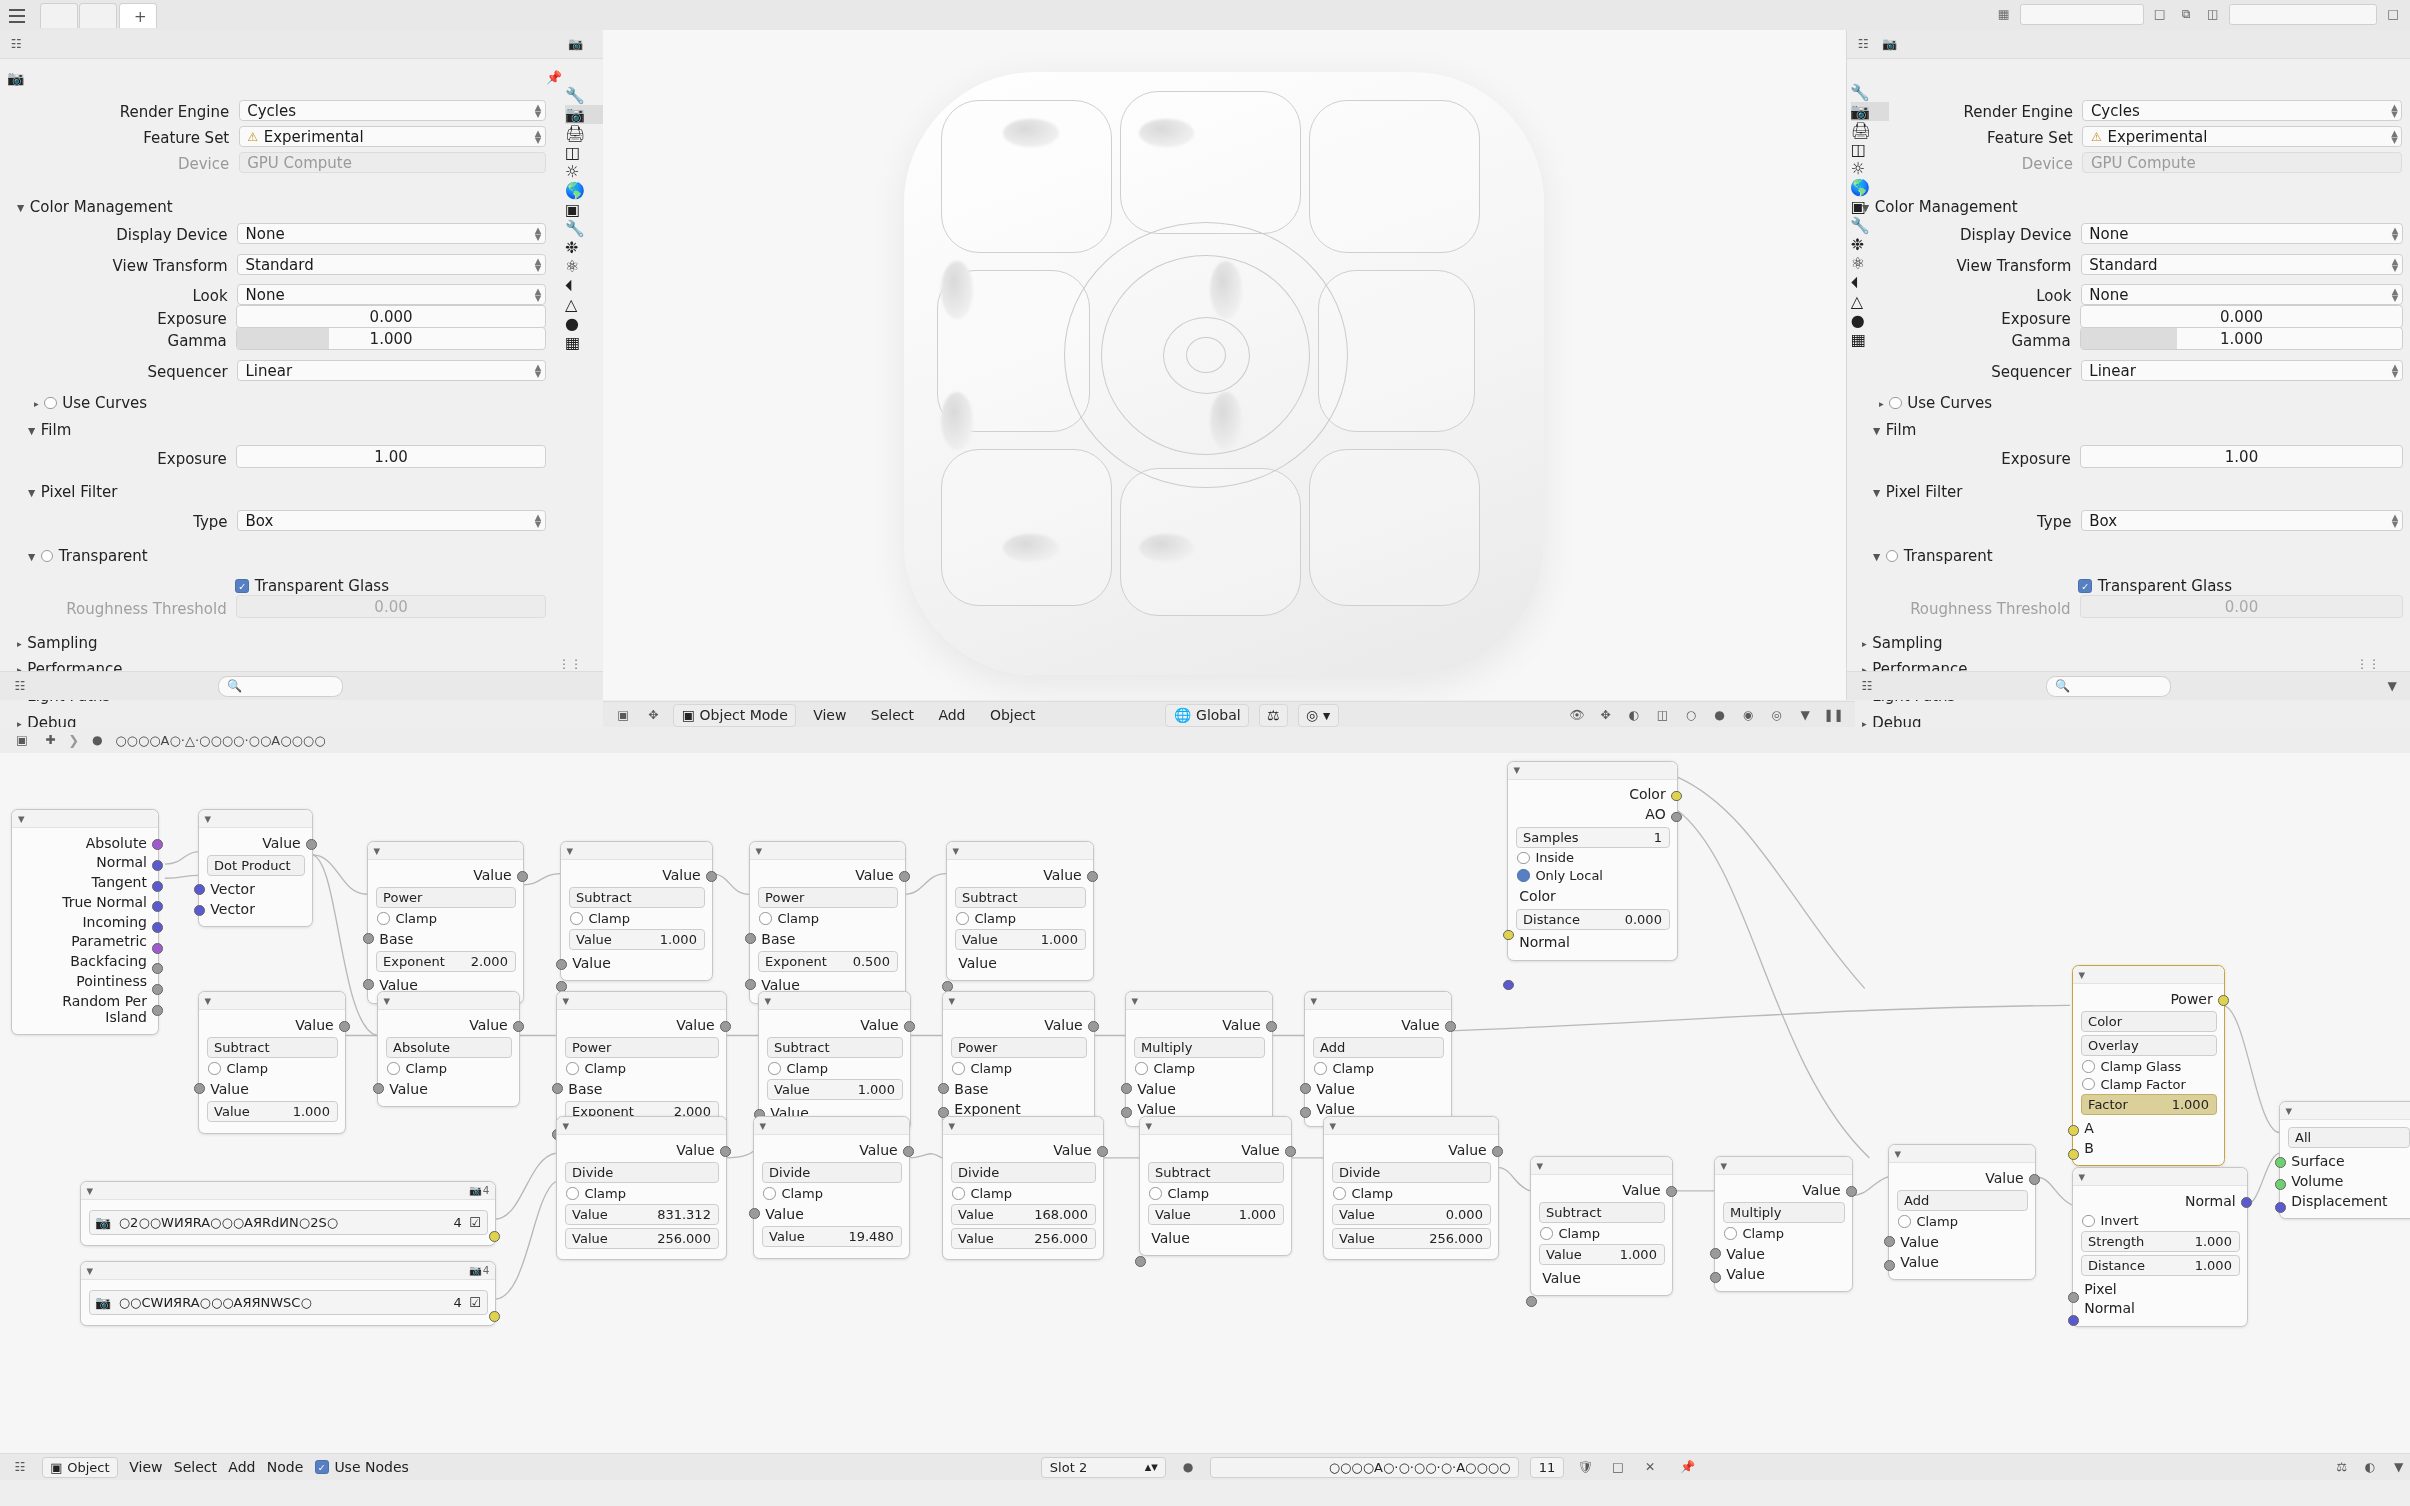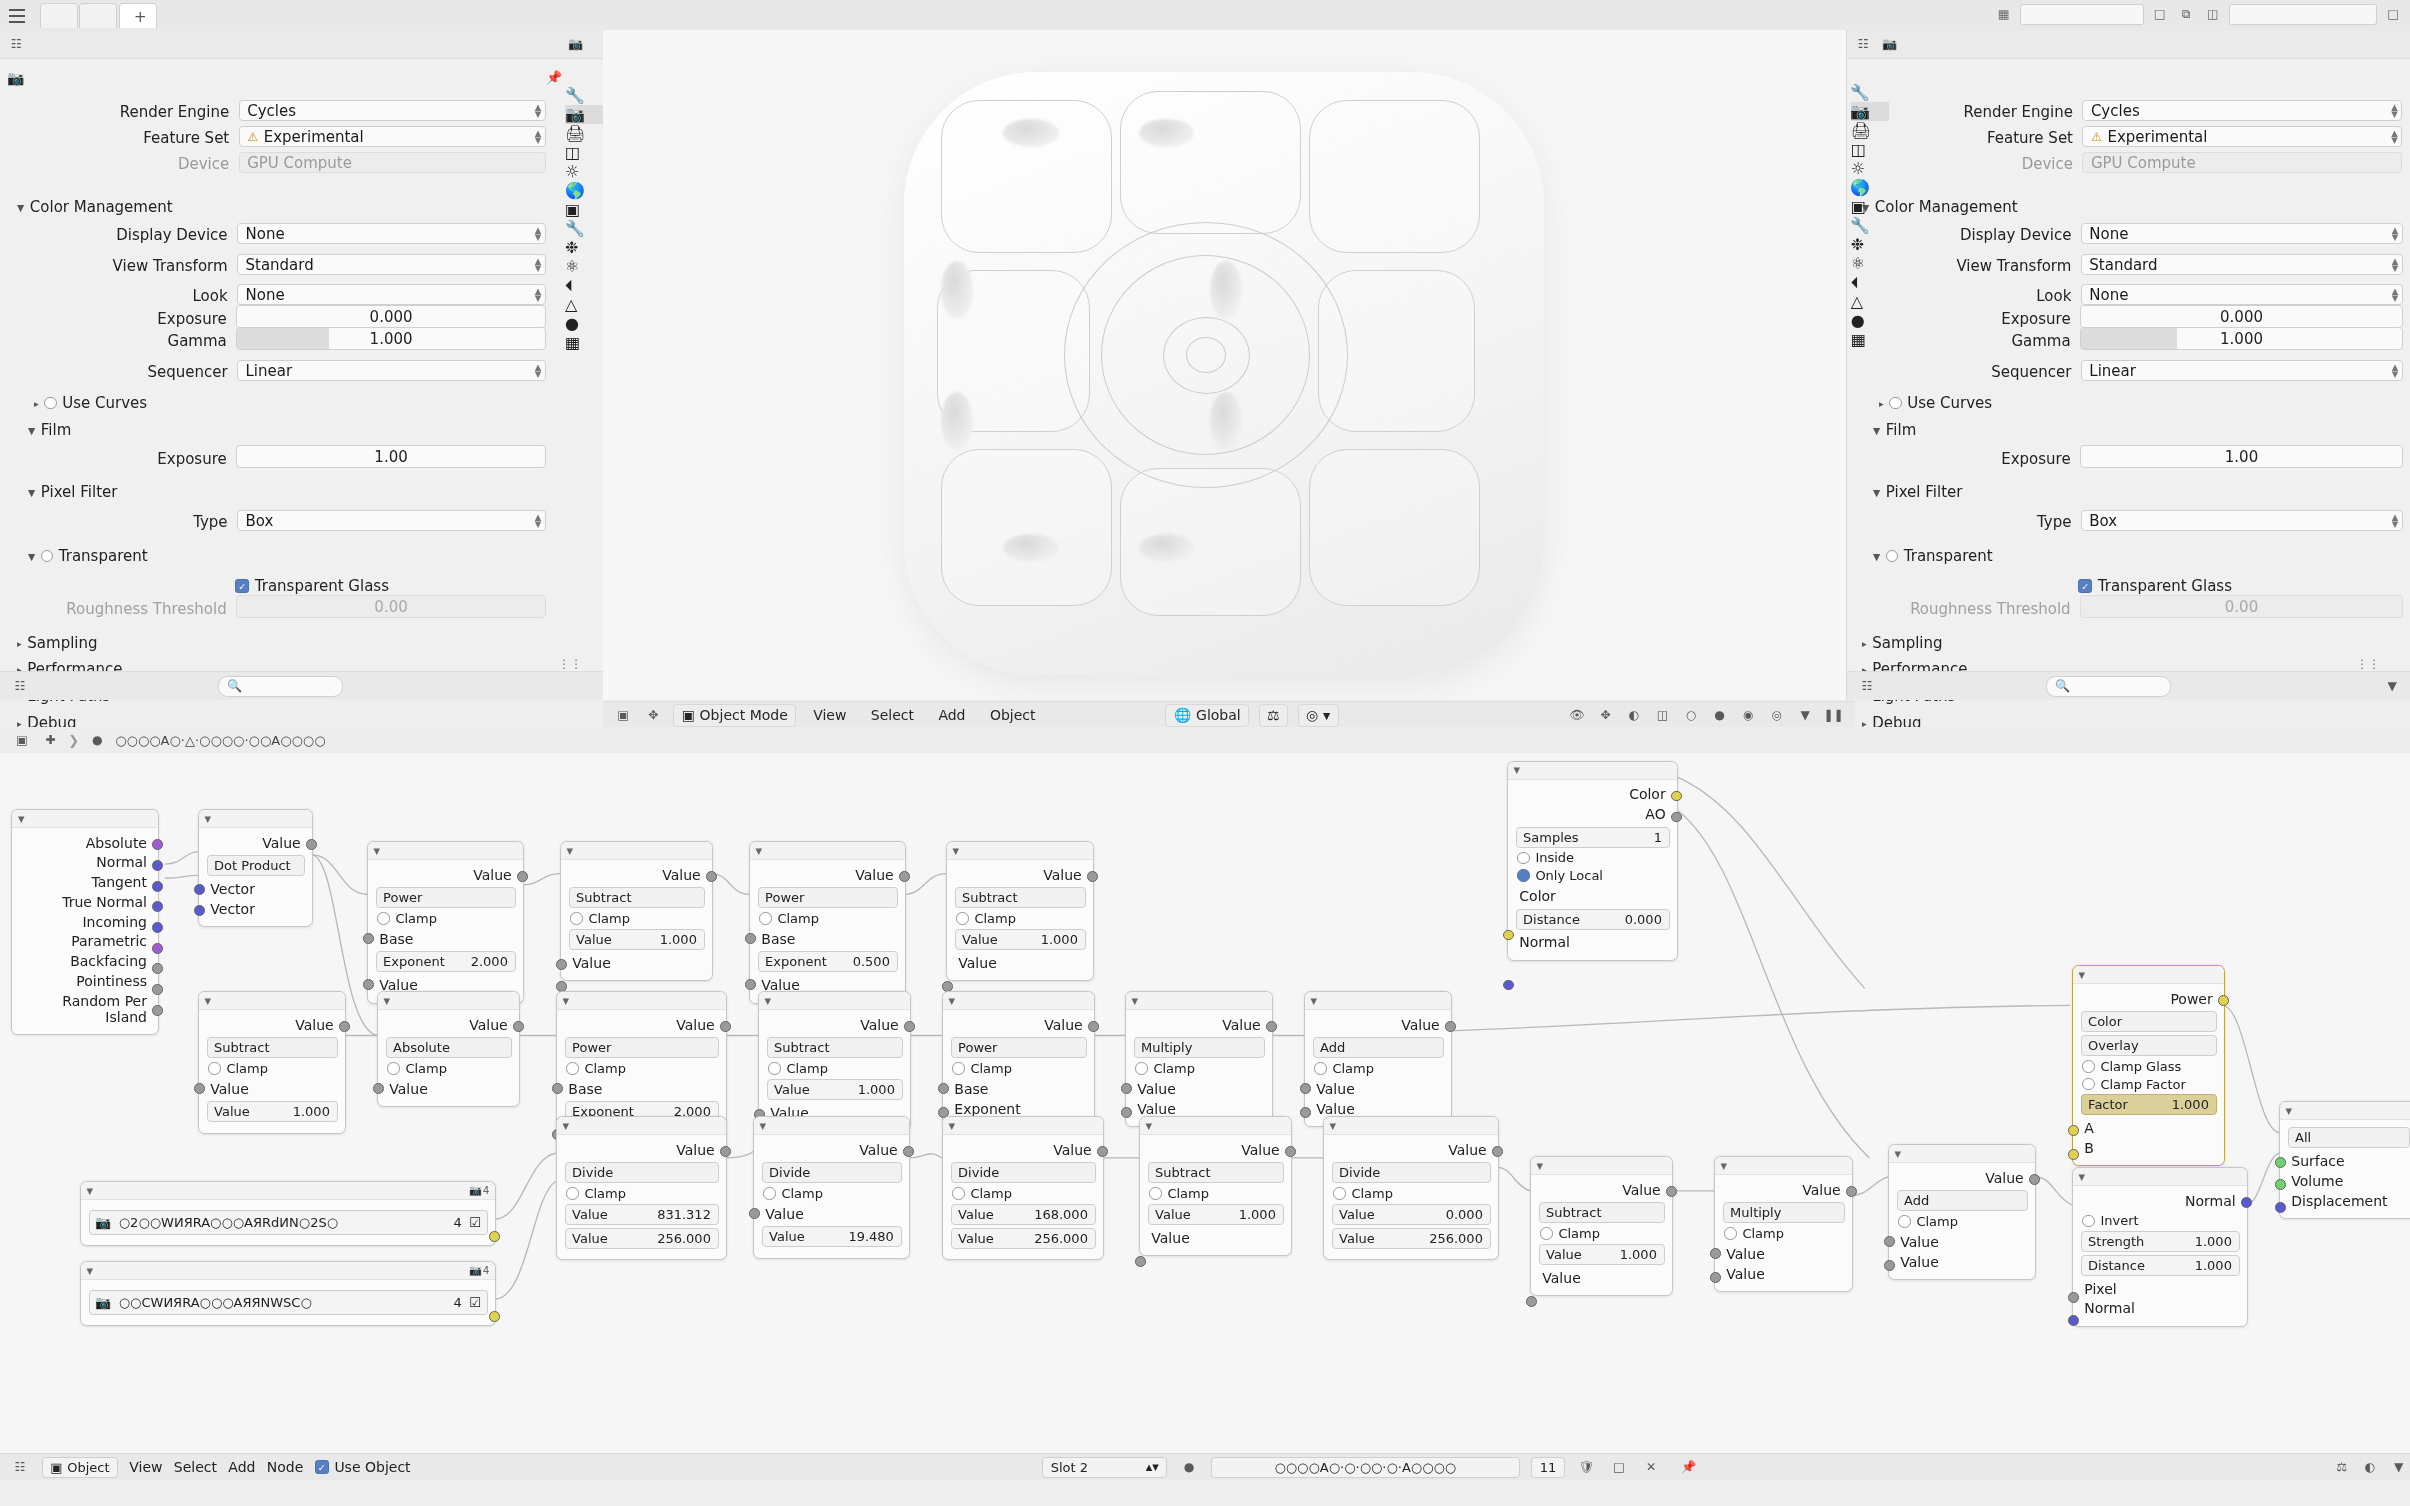"Use Object" span { text: Object -> Nodes }
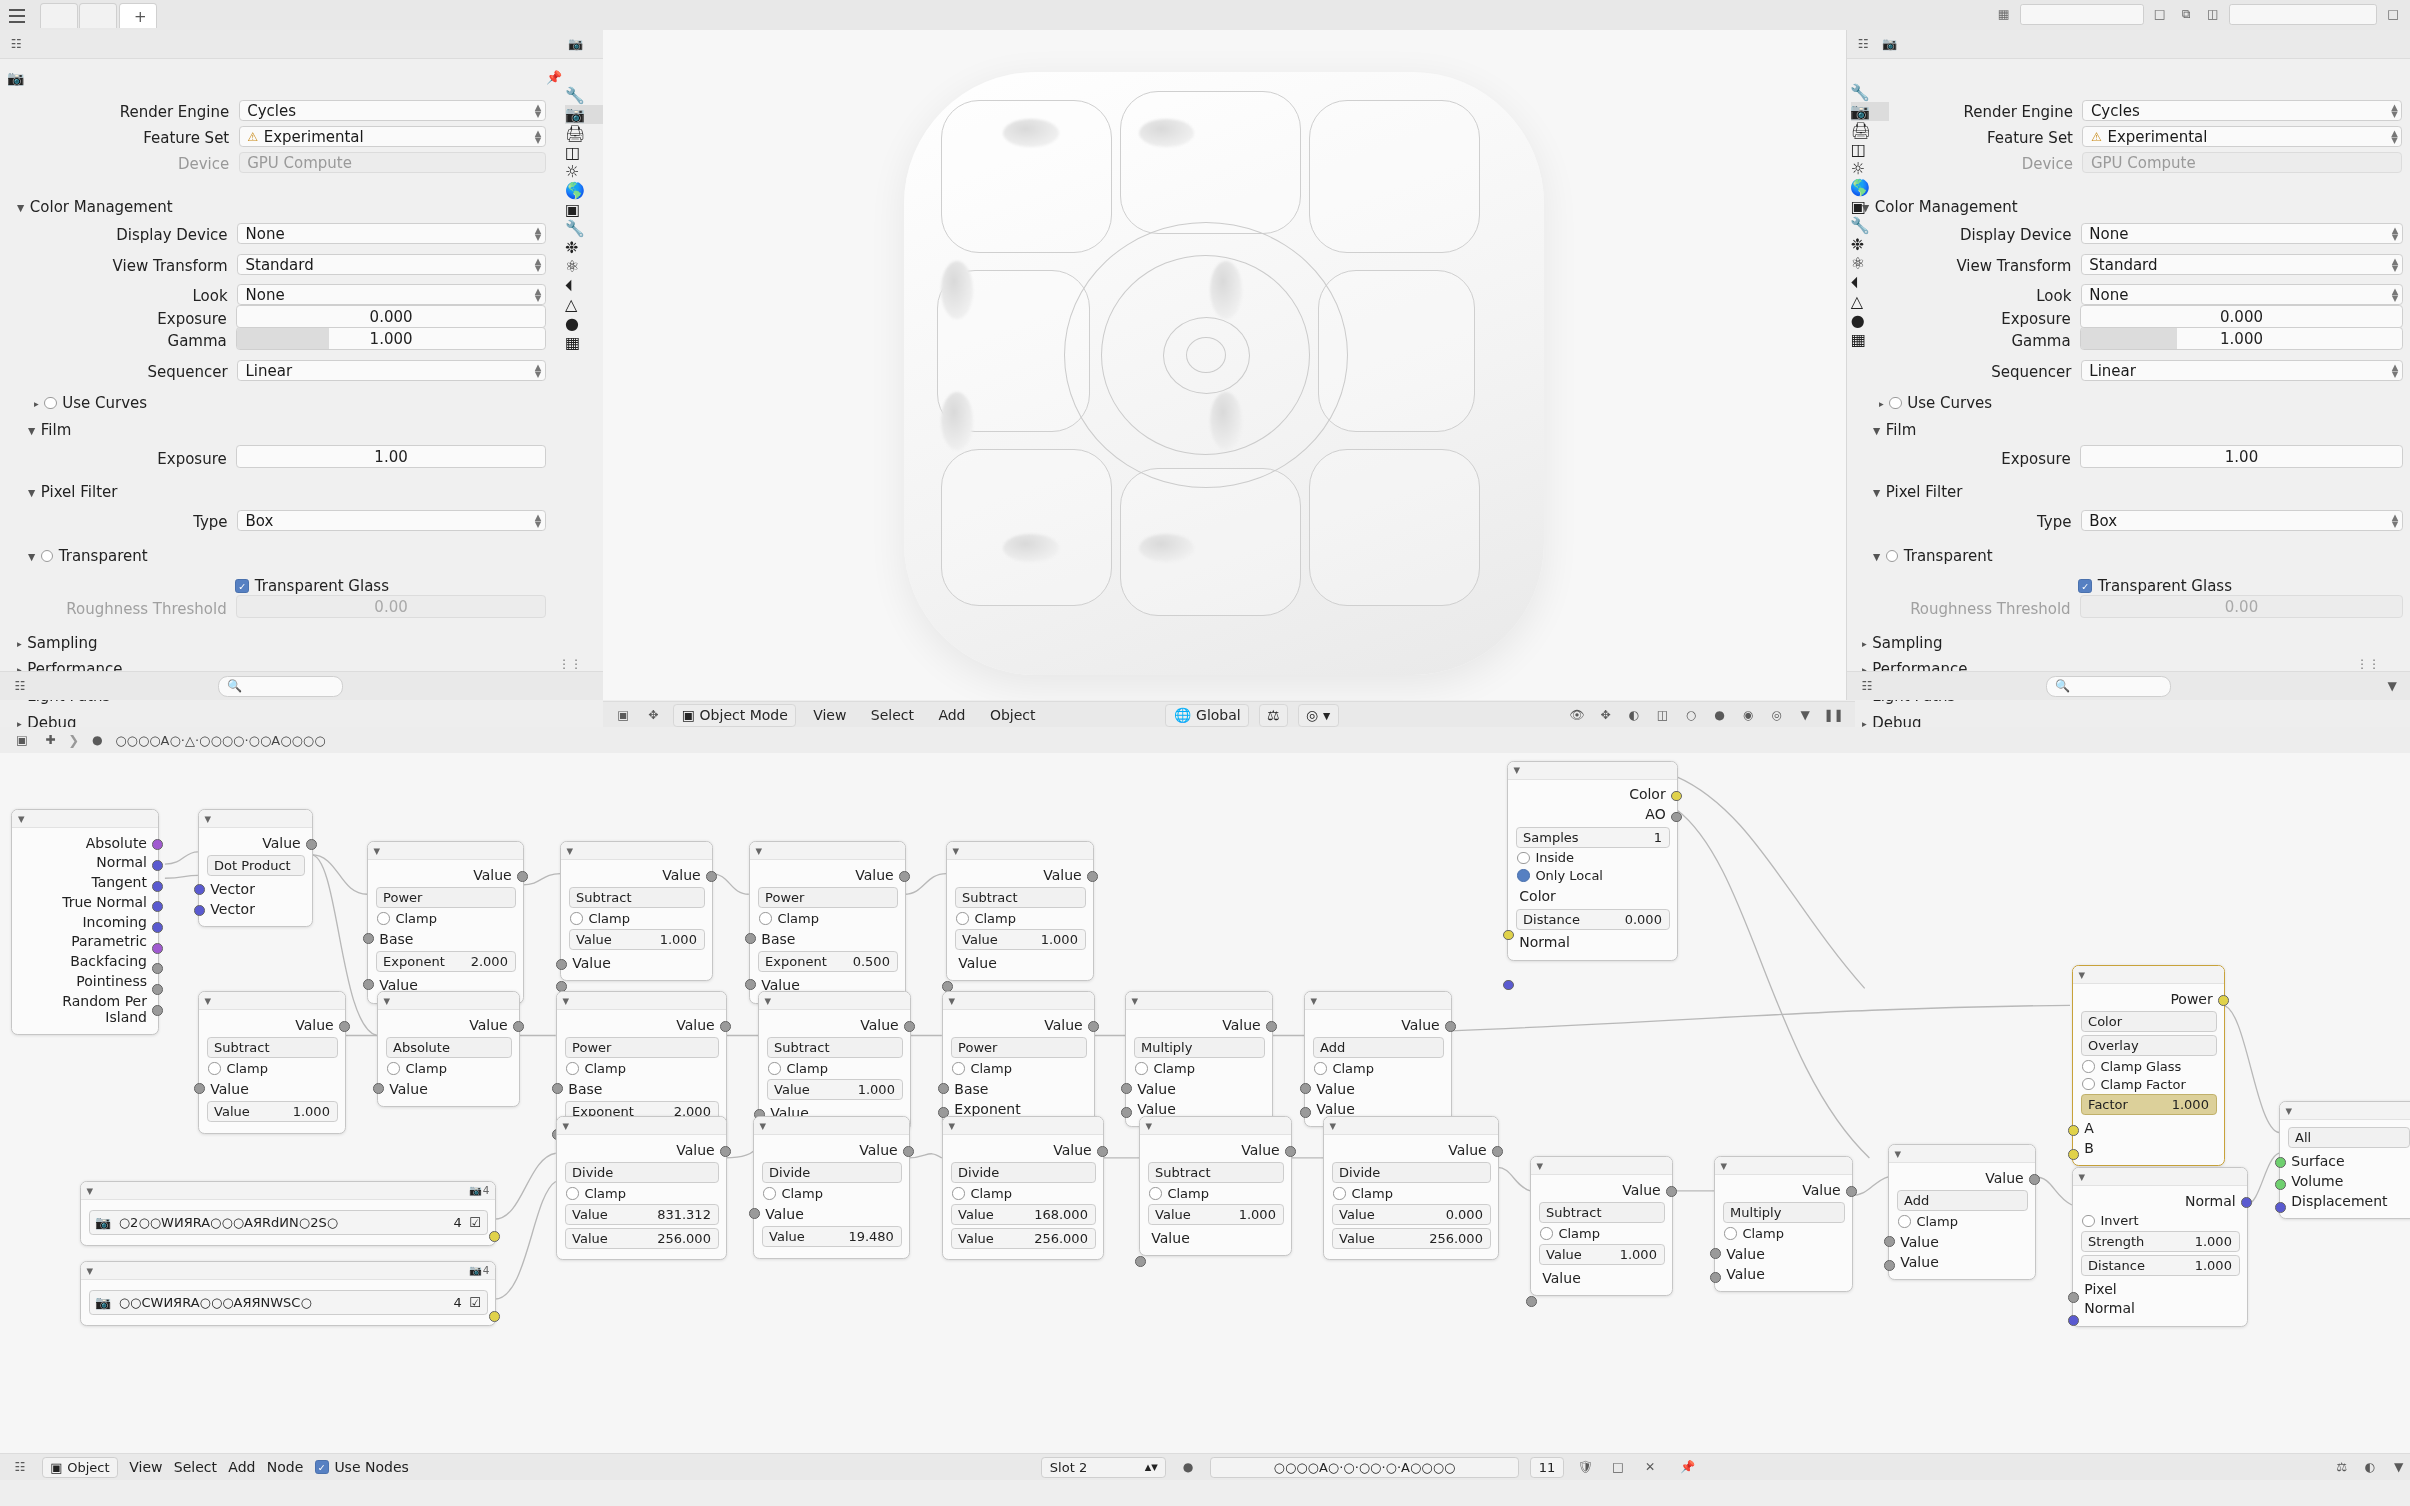"○○○○A○·○·○○·○·A○○○○" span { text-align: center -> right }
